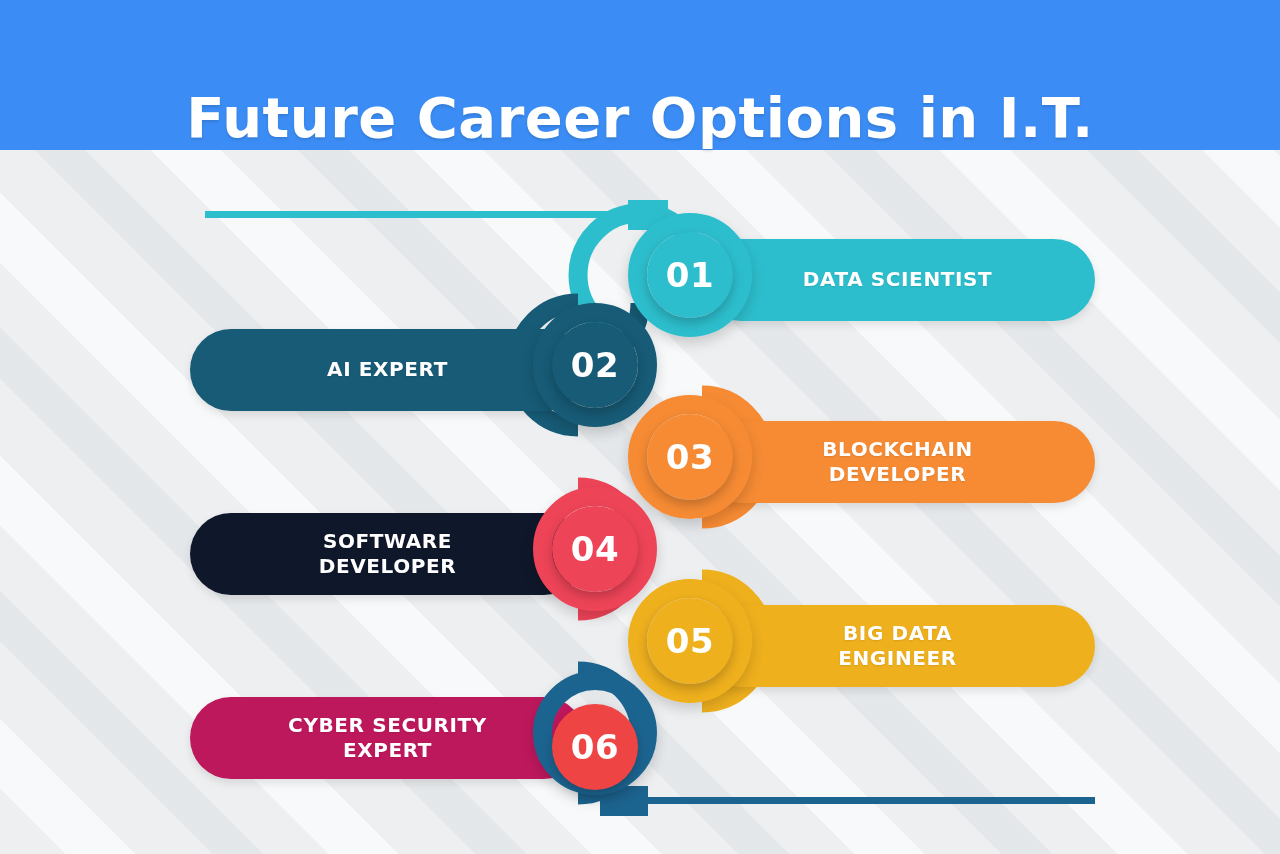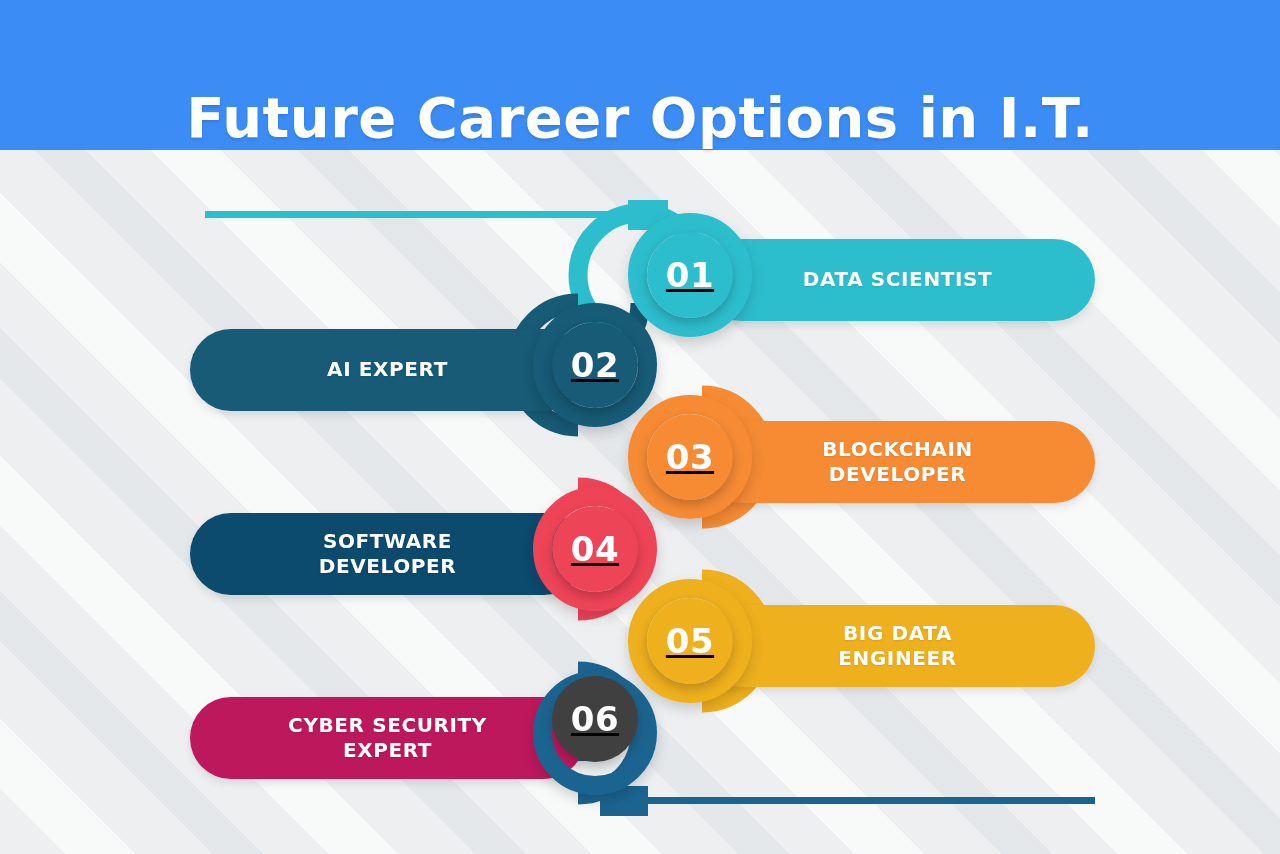"01" .disc { text-decoration: underline -> none }
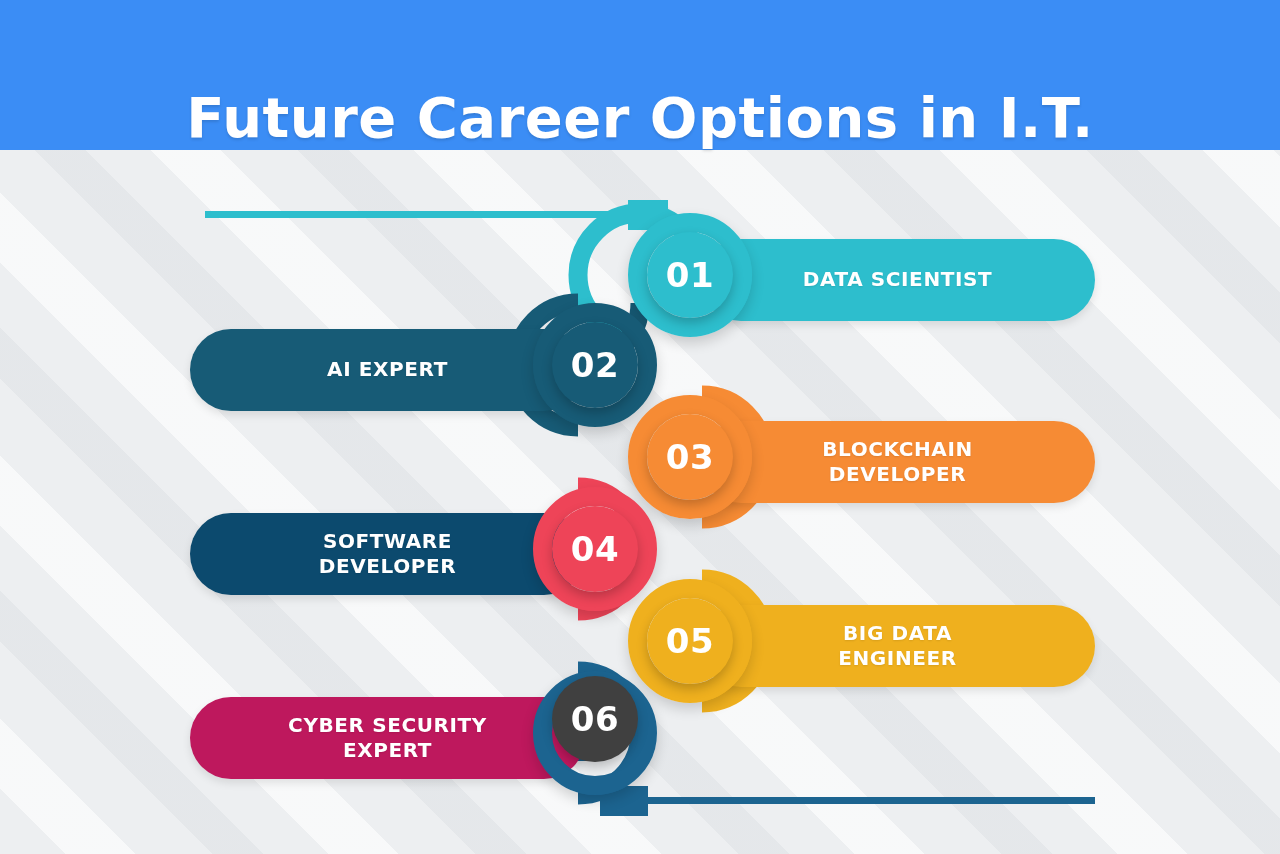"SOFTWARE" div.pill { background: #0c4a6e -> #0f172a }
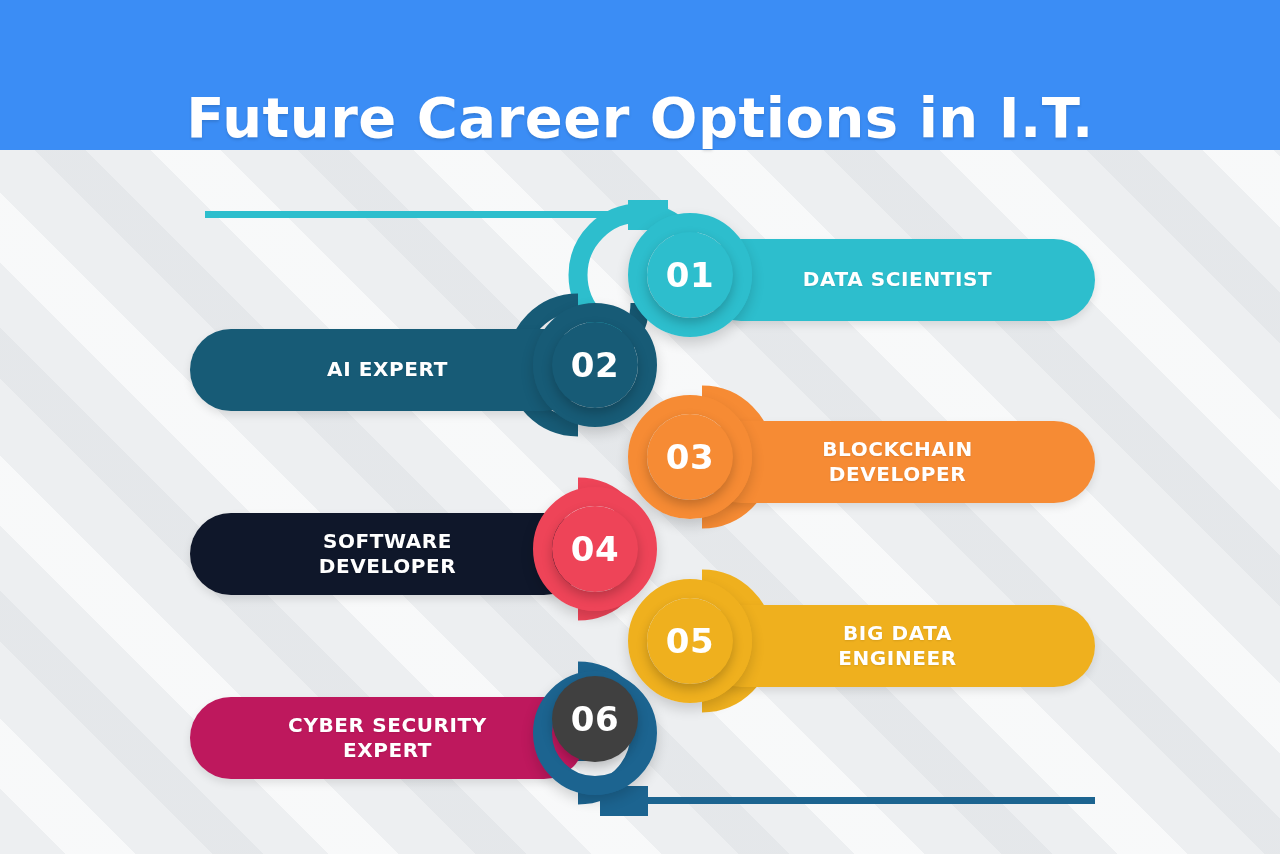"06" div.disc { background: #404040 -> #ef4444; top: 68px -> 96px }
